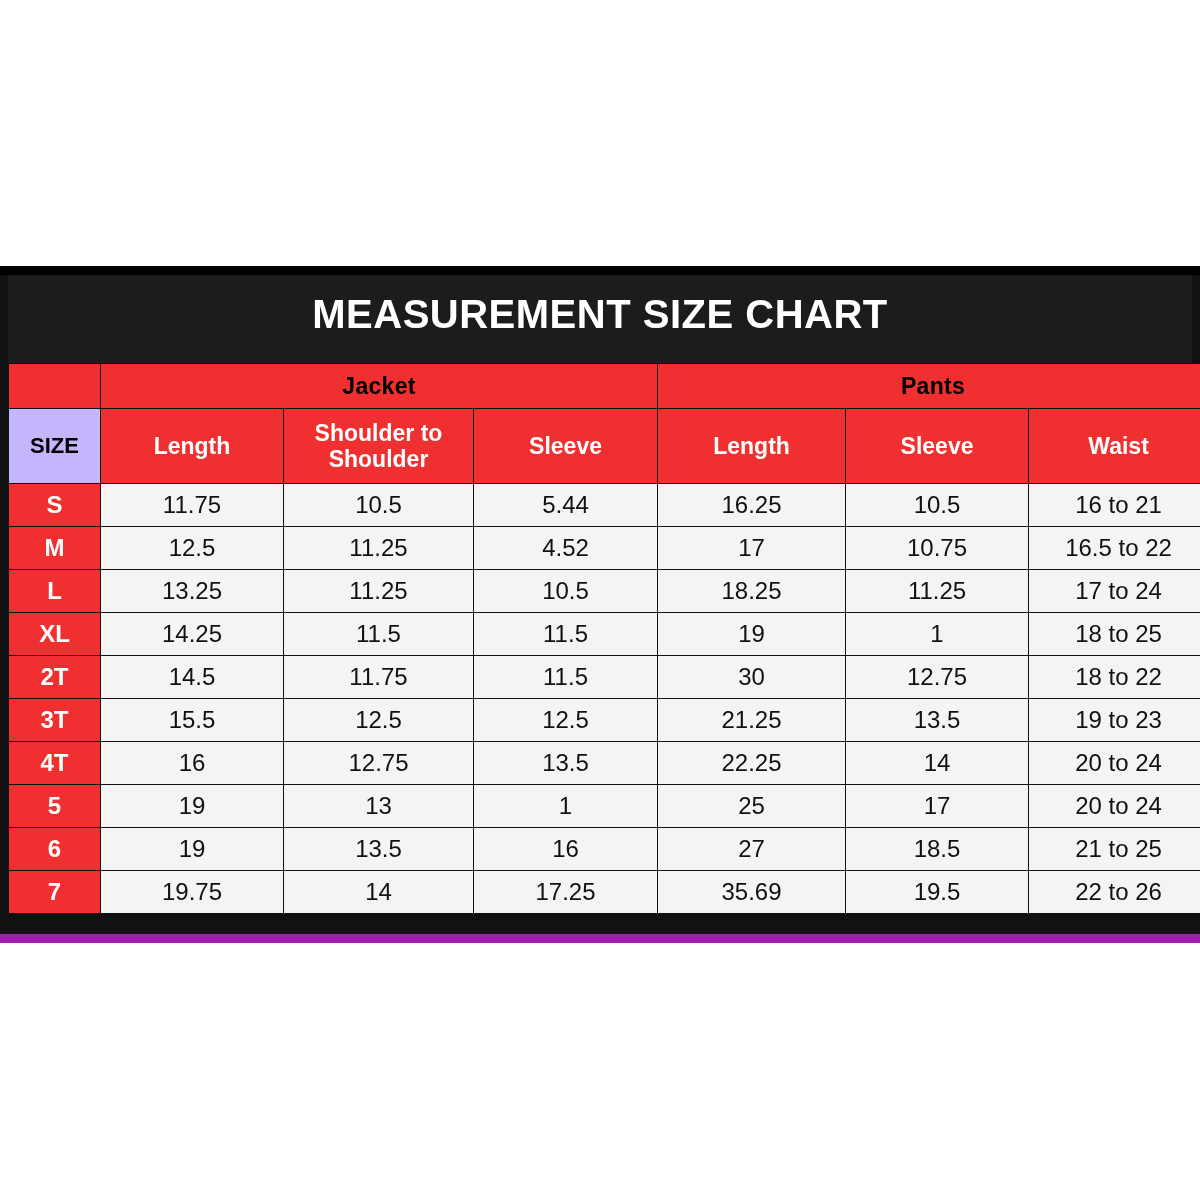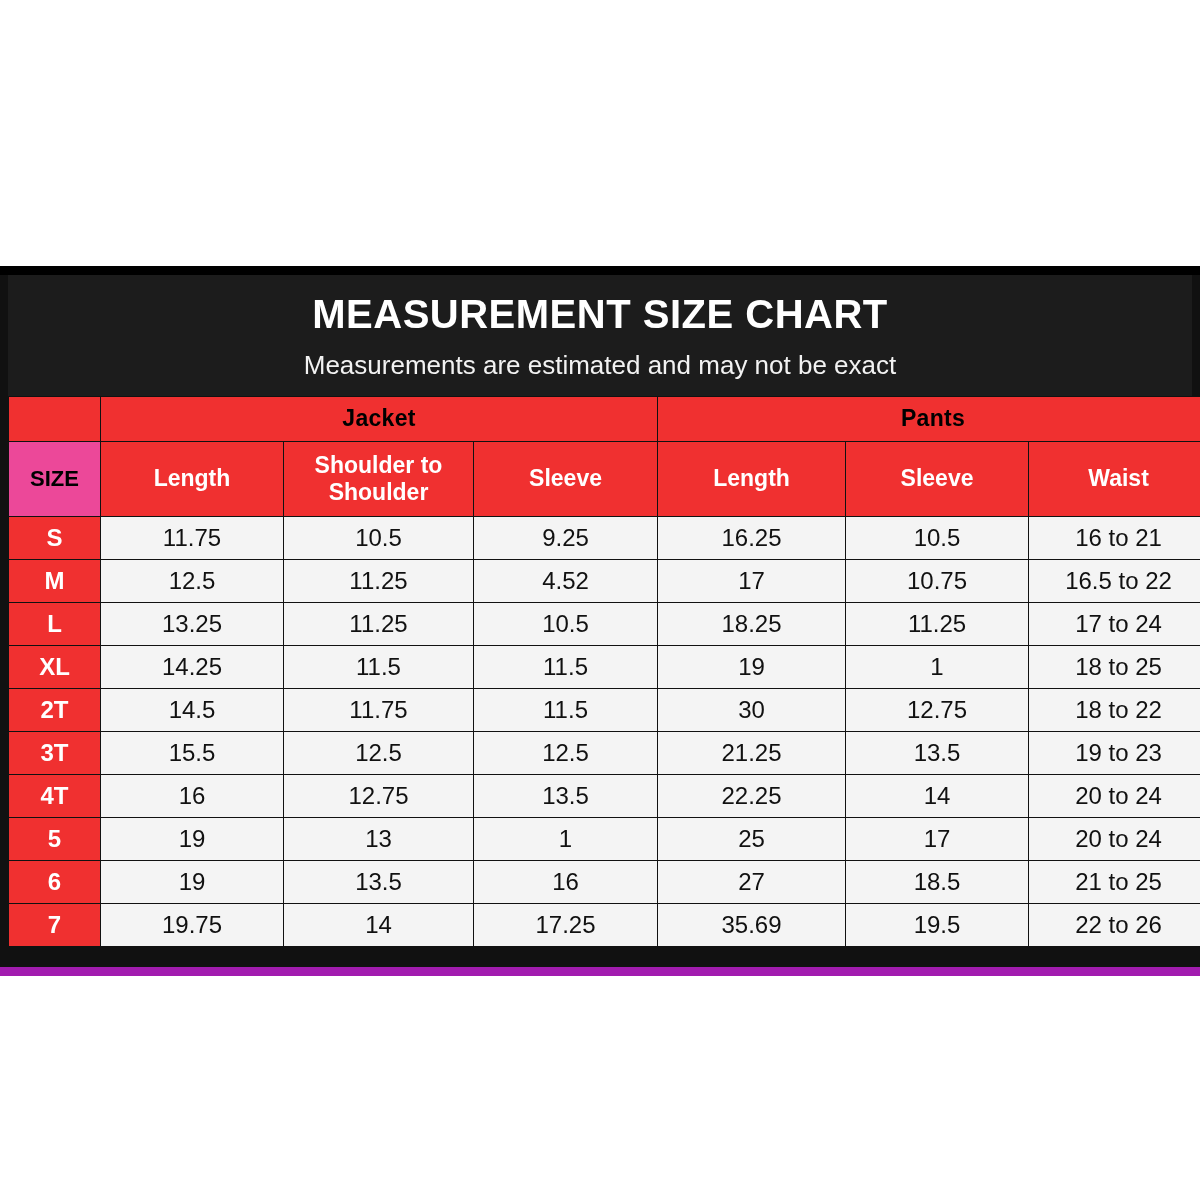"Measurements are estimated and may" div.chart-sub1 { html: <div>Measurements are estimated and may not be exact</div> -> none }
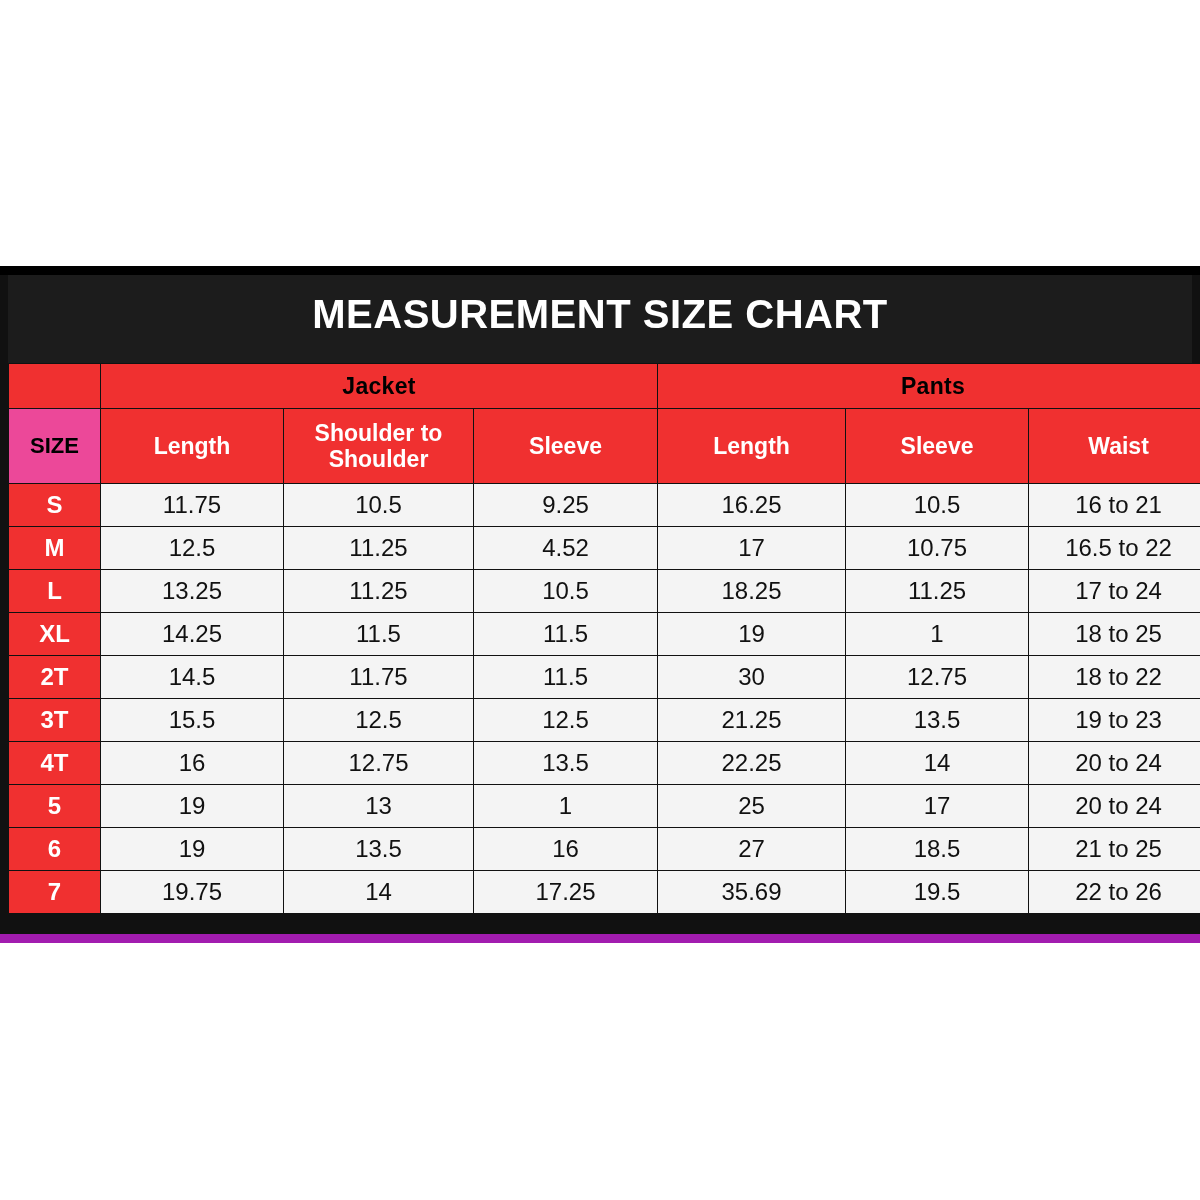"SIZE" .size-head { background: #ec4899 -> #c4b5fd }
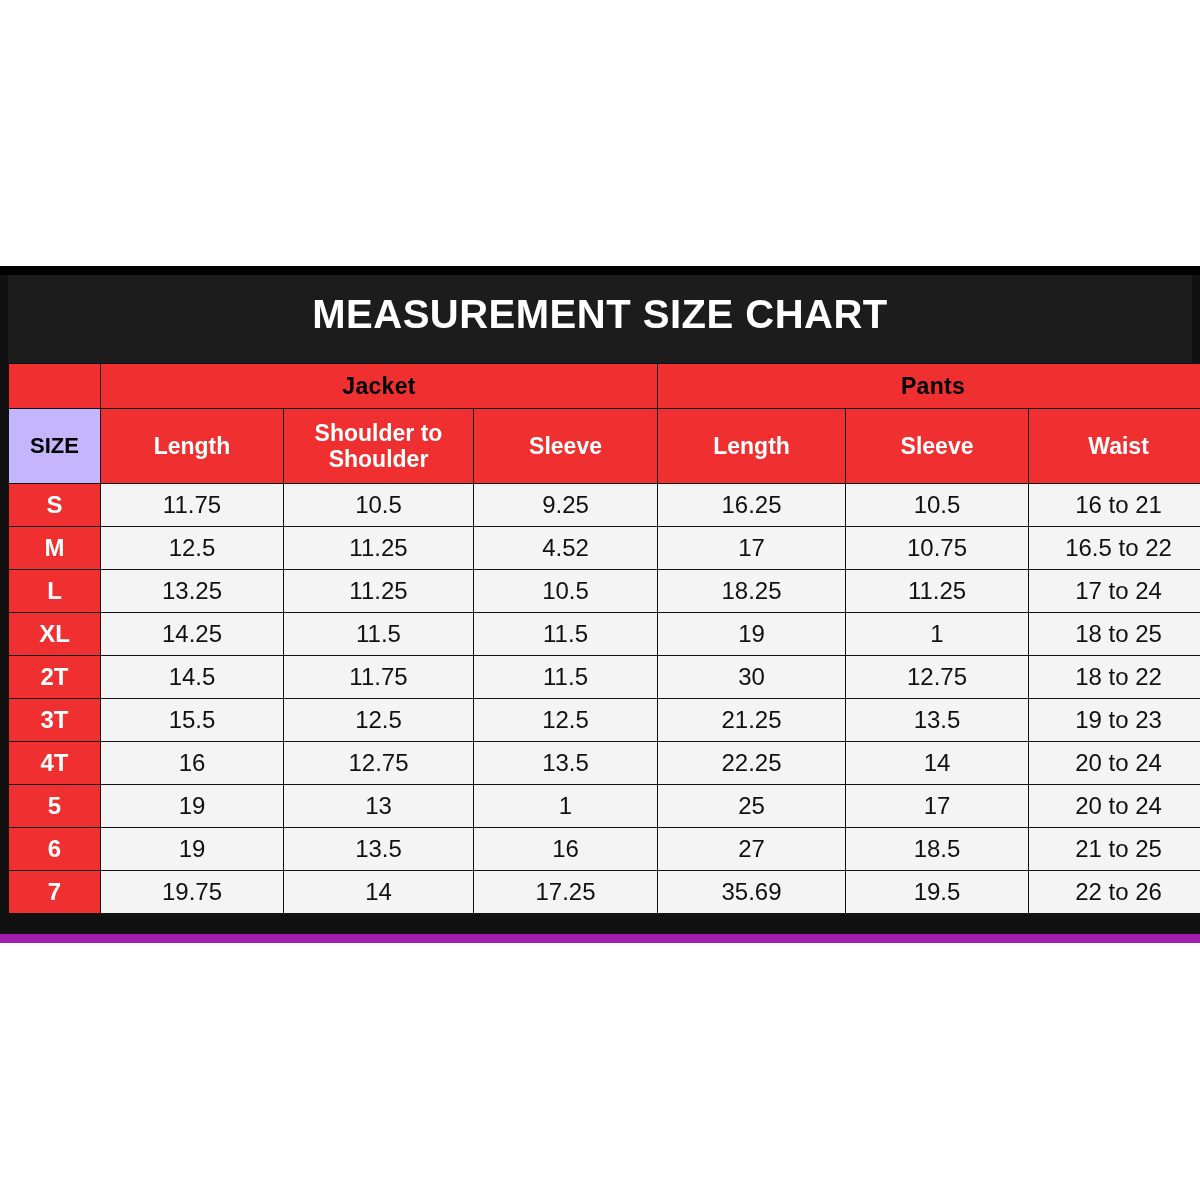"9.25" td.val-cell { text: 9.25 -> 5.44 }
